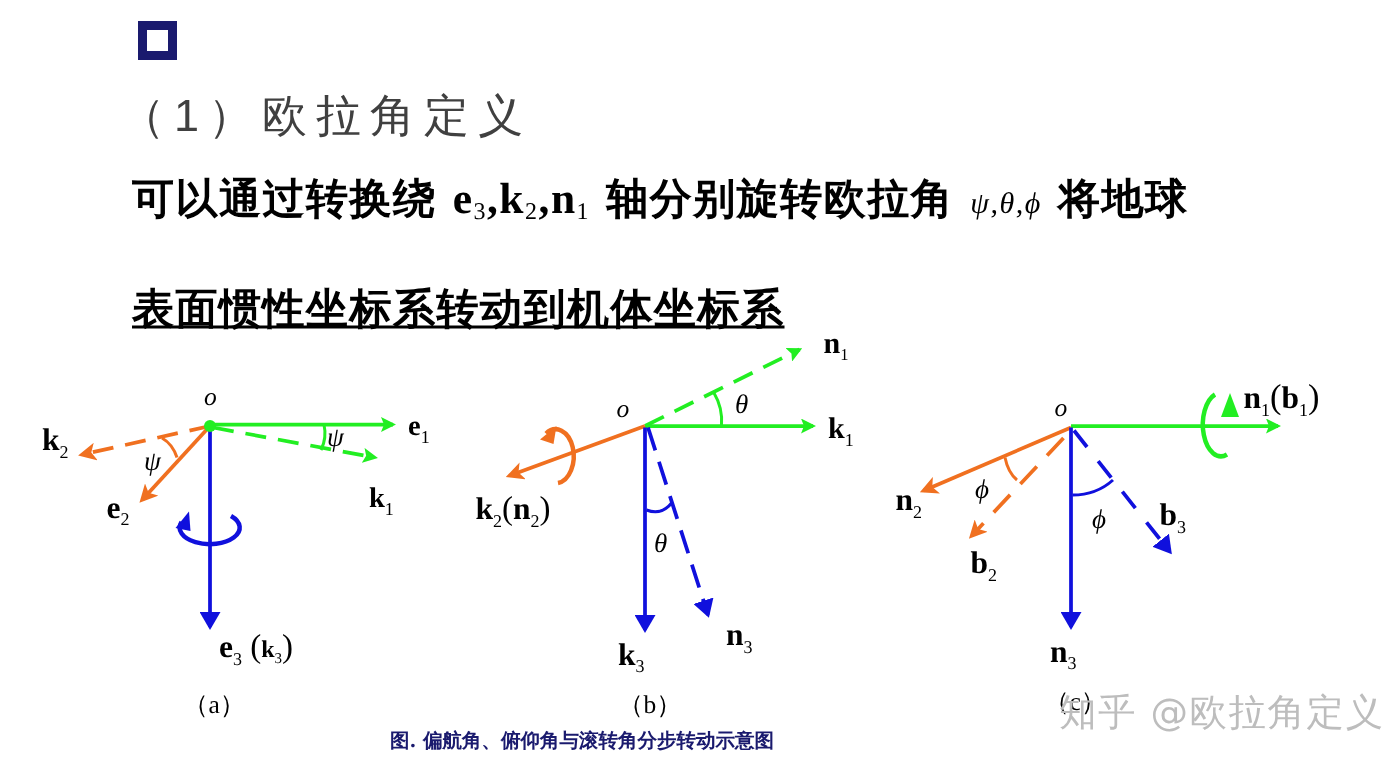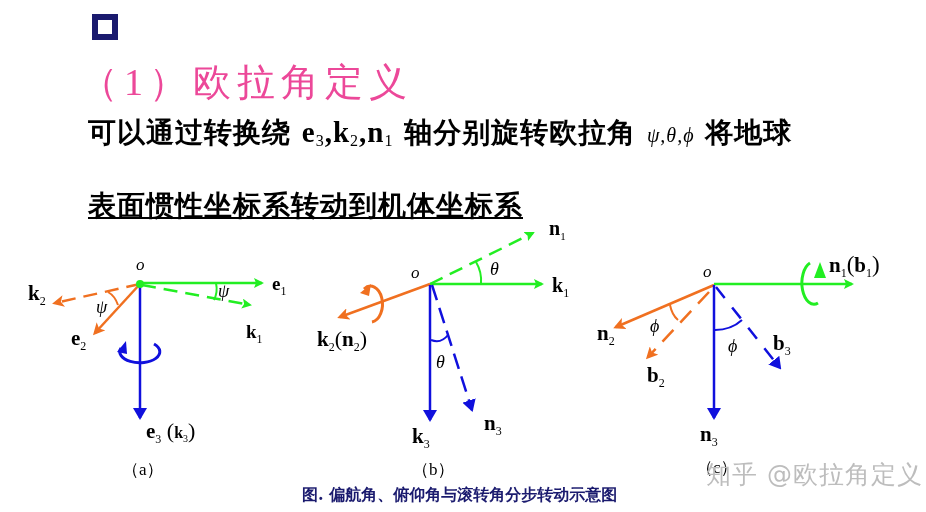"（1）欧拉角定义" .subtitle { color: #ec4899 -> #404040; font-family: Liberation Serif, serif -> Liberation Sans, sans-serif; font-size: 38px -> 30px }
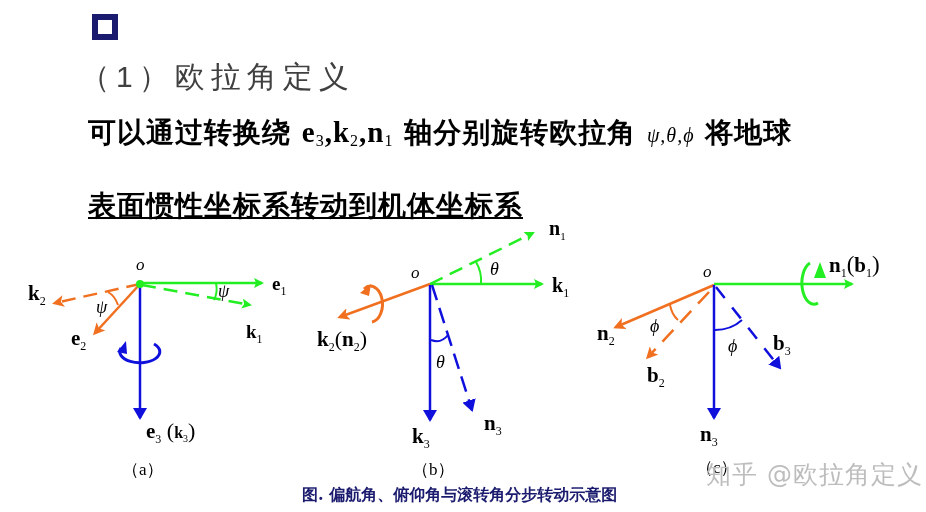"图. 偏航角、俯仰角与滚转角分步转动示意图" .caption { font-size: 16px -> 13px; margin-left: 42px -> none }
